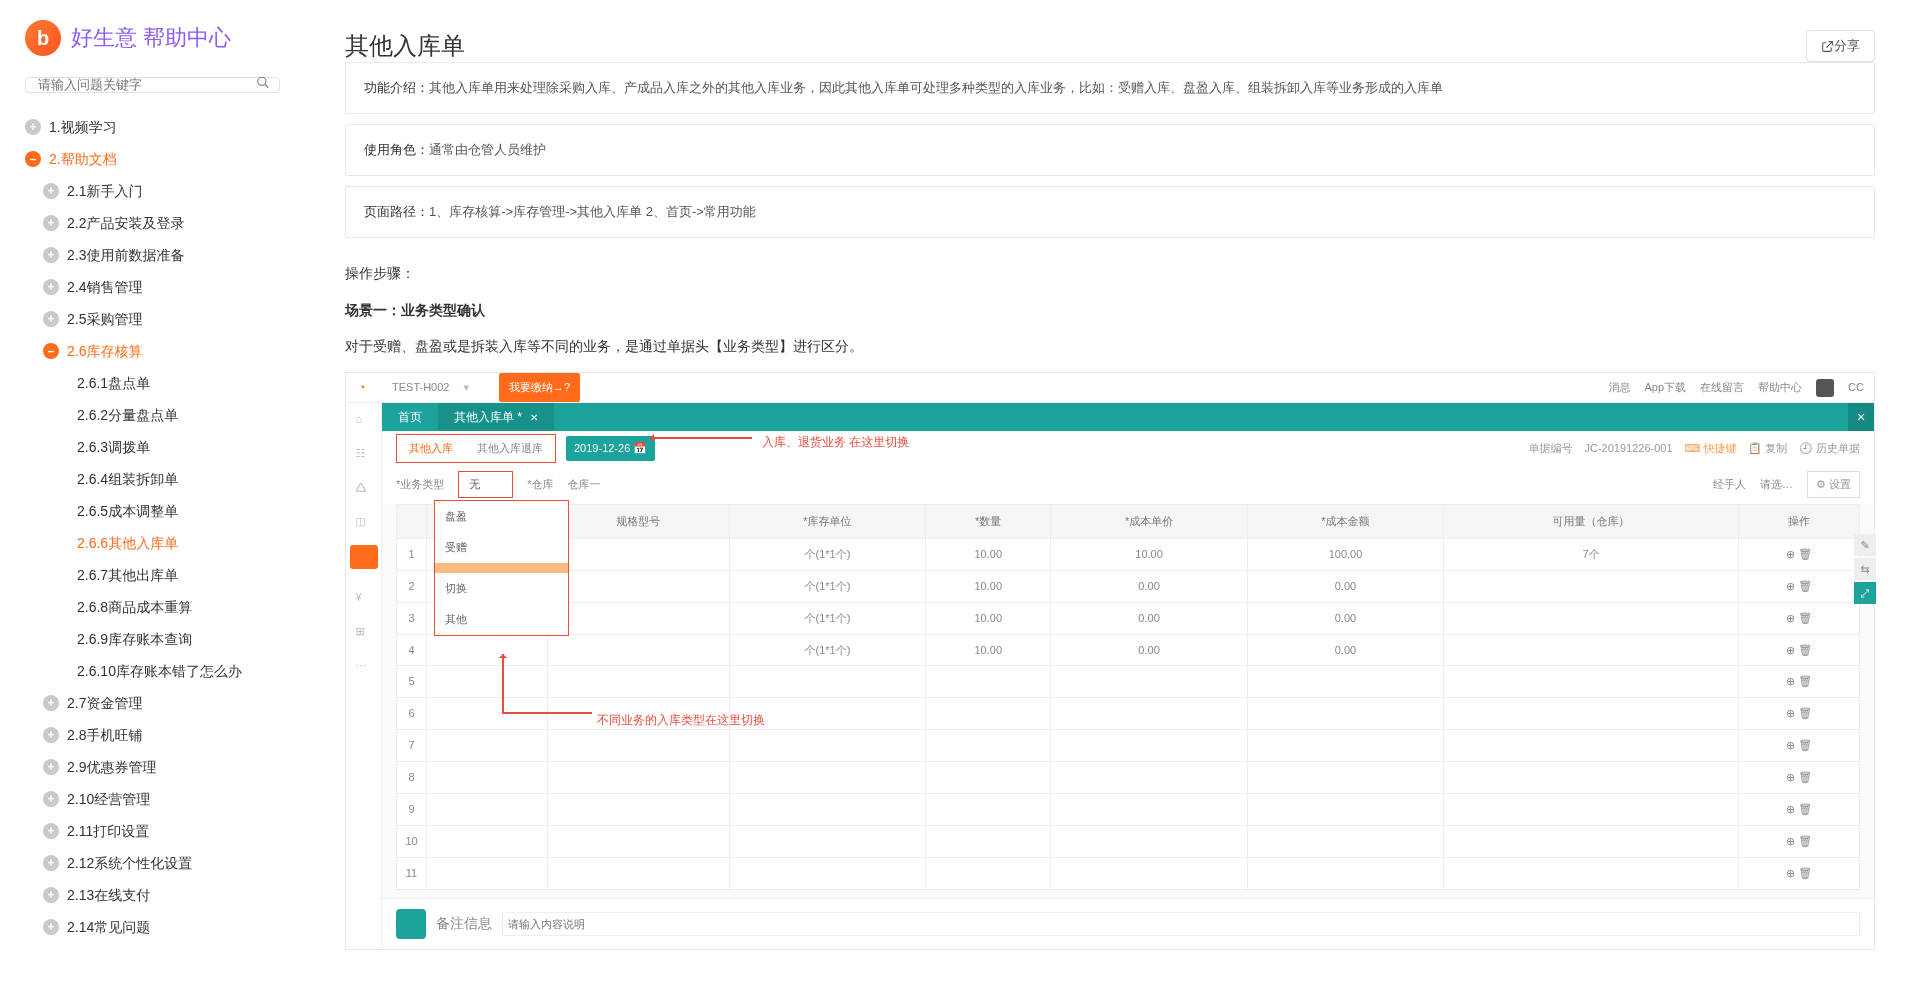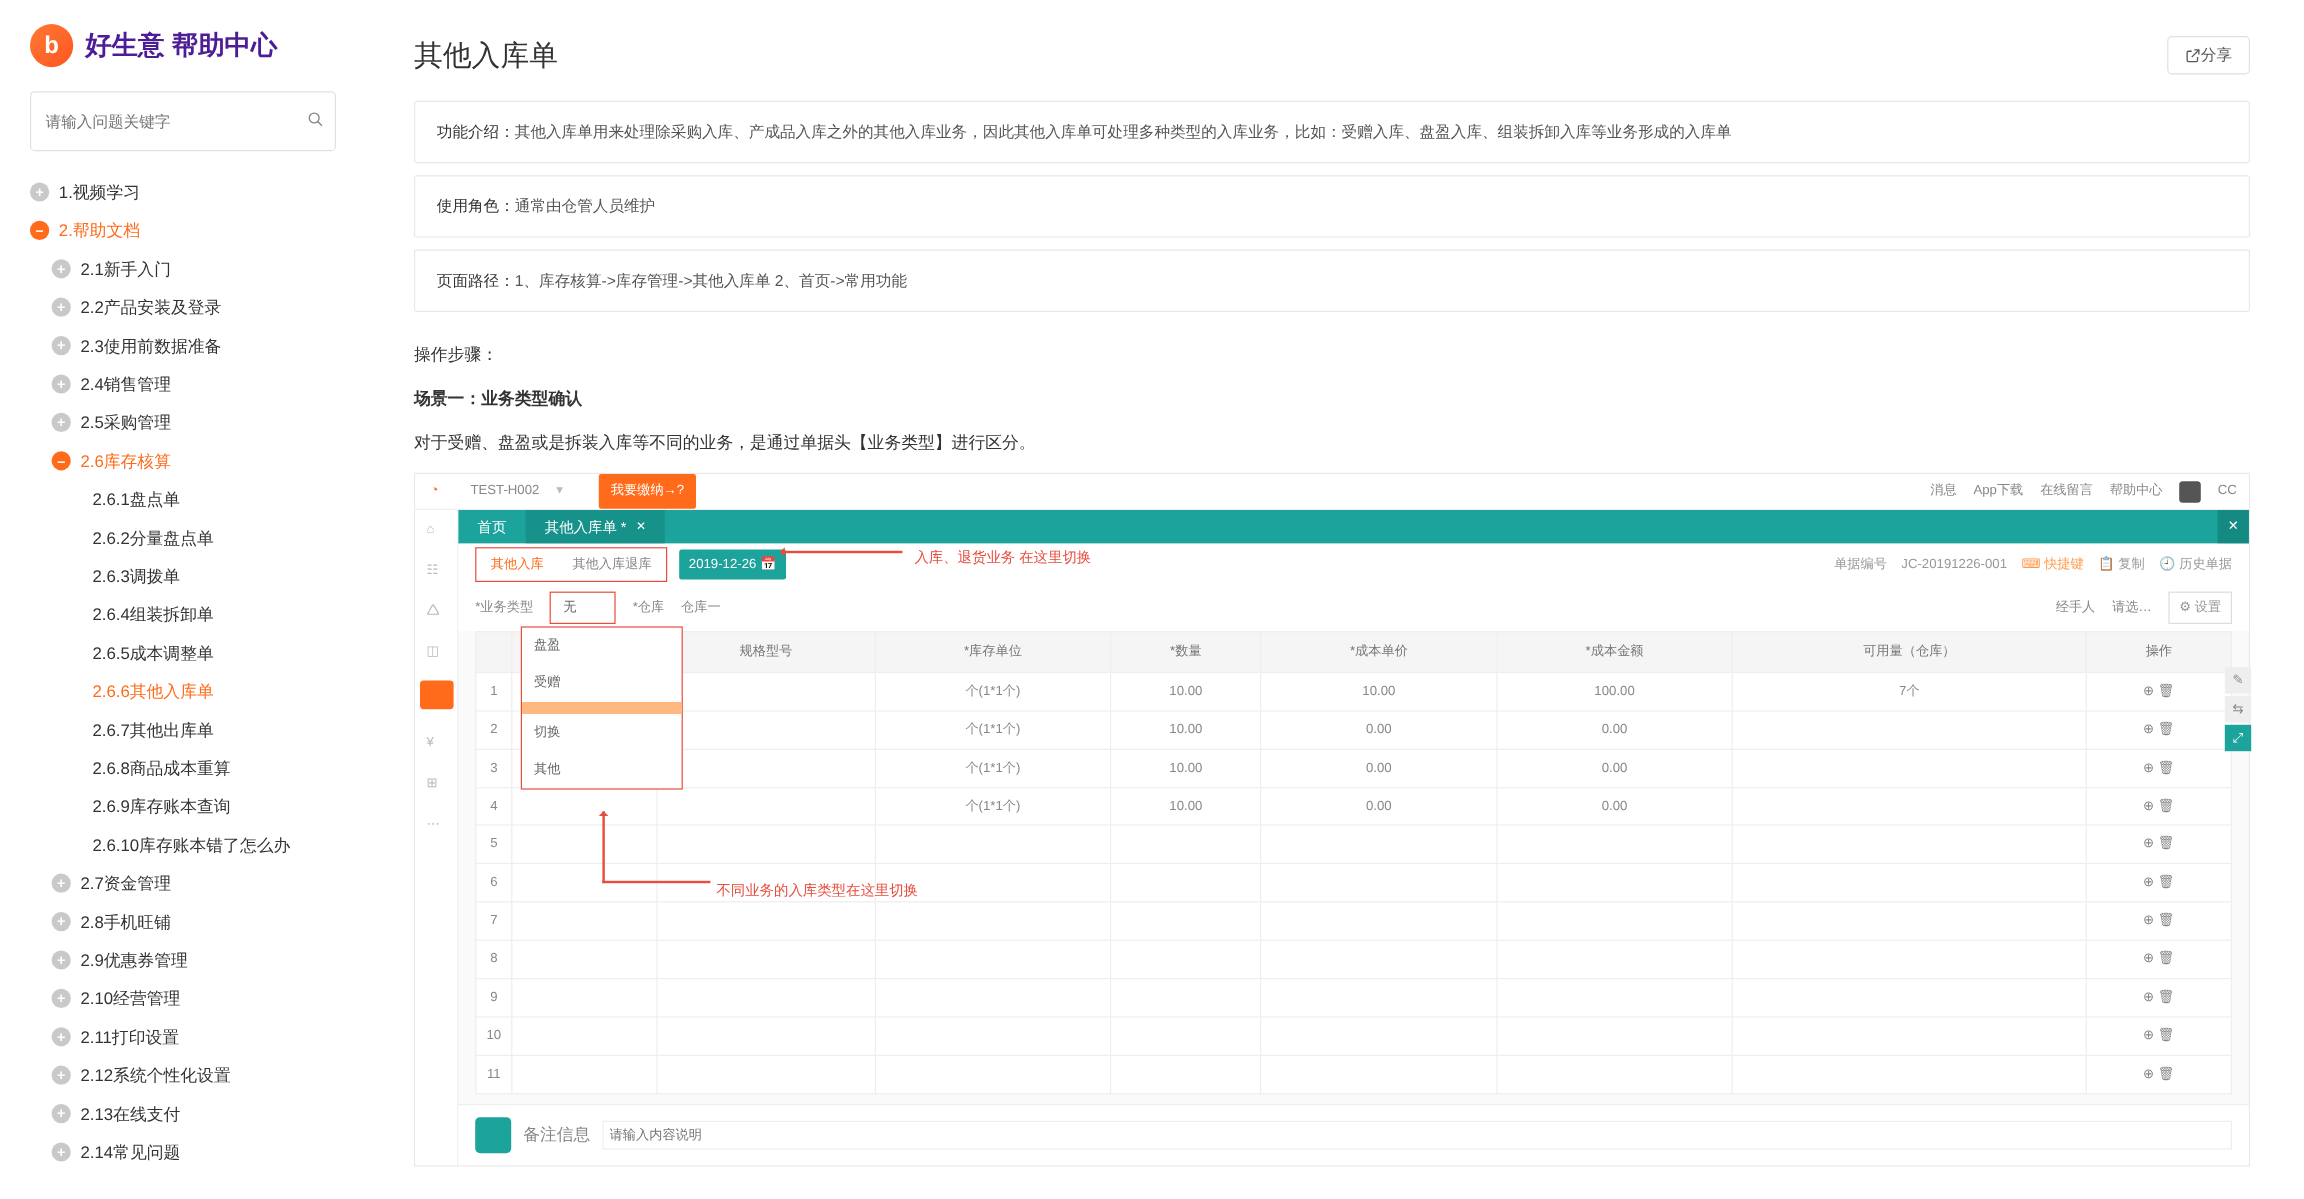"好生意 帮助中心" .logo-text { color: #4c1d95 -> #8b5cf6; font-weight: 700 -> 400 }
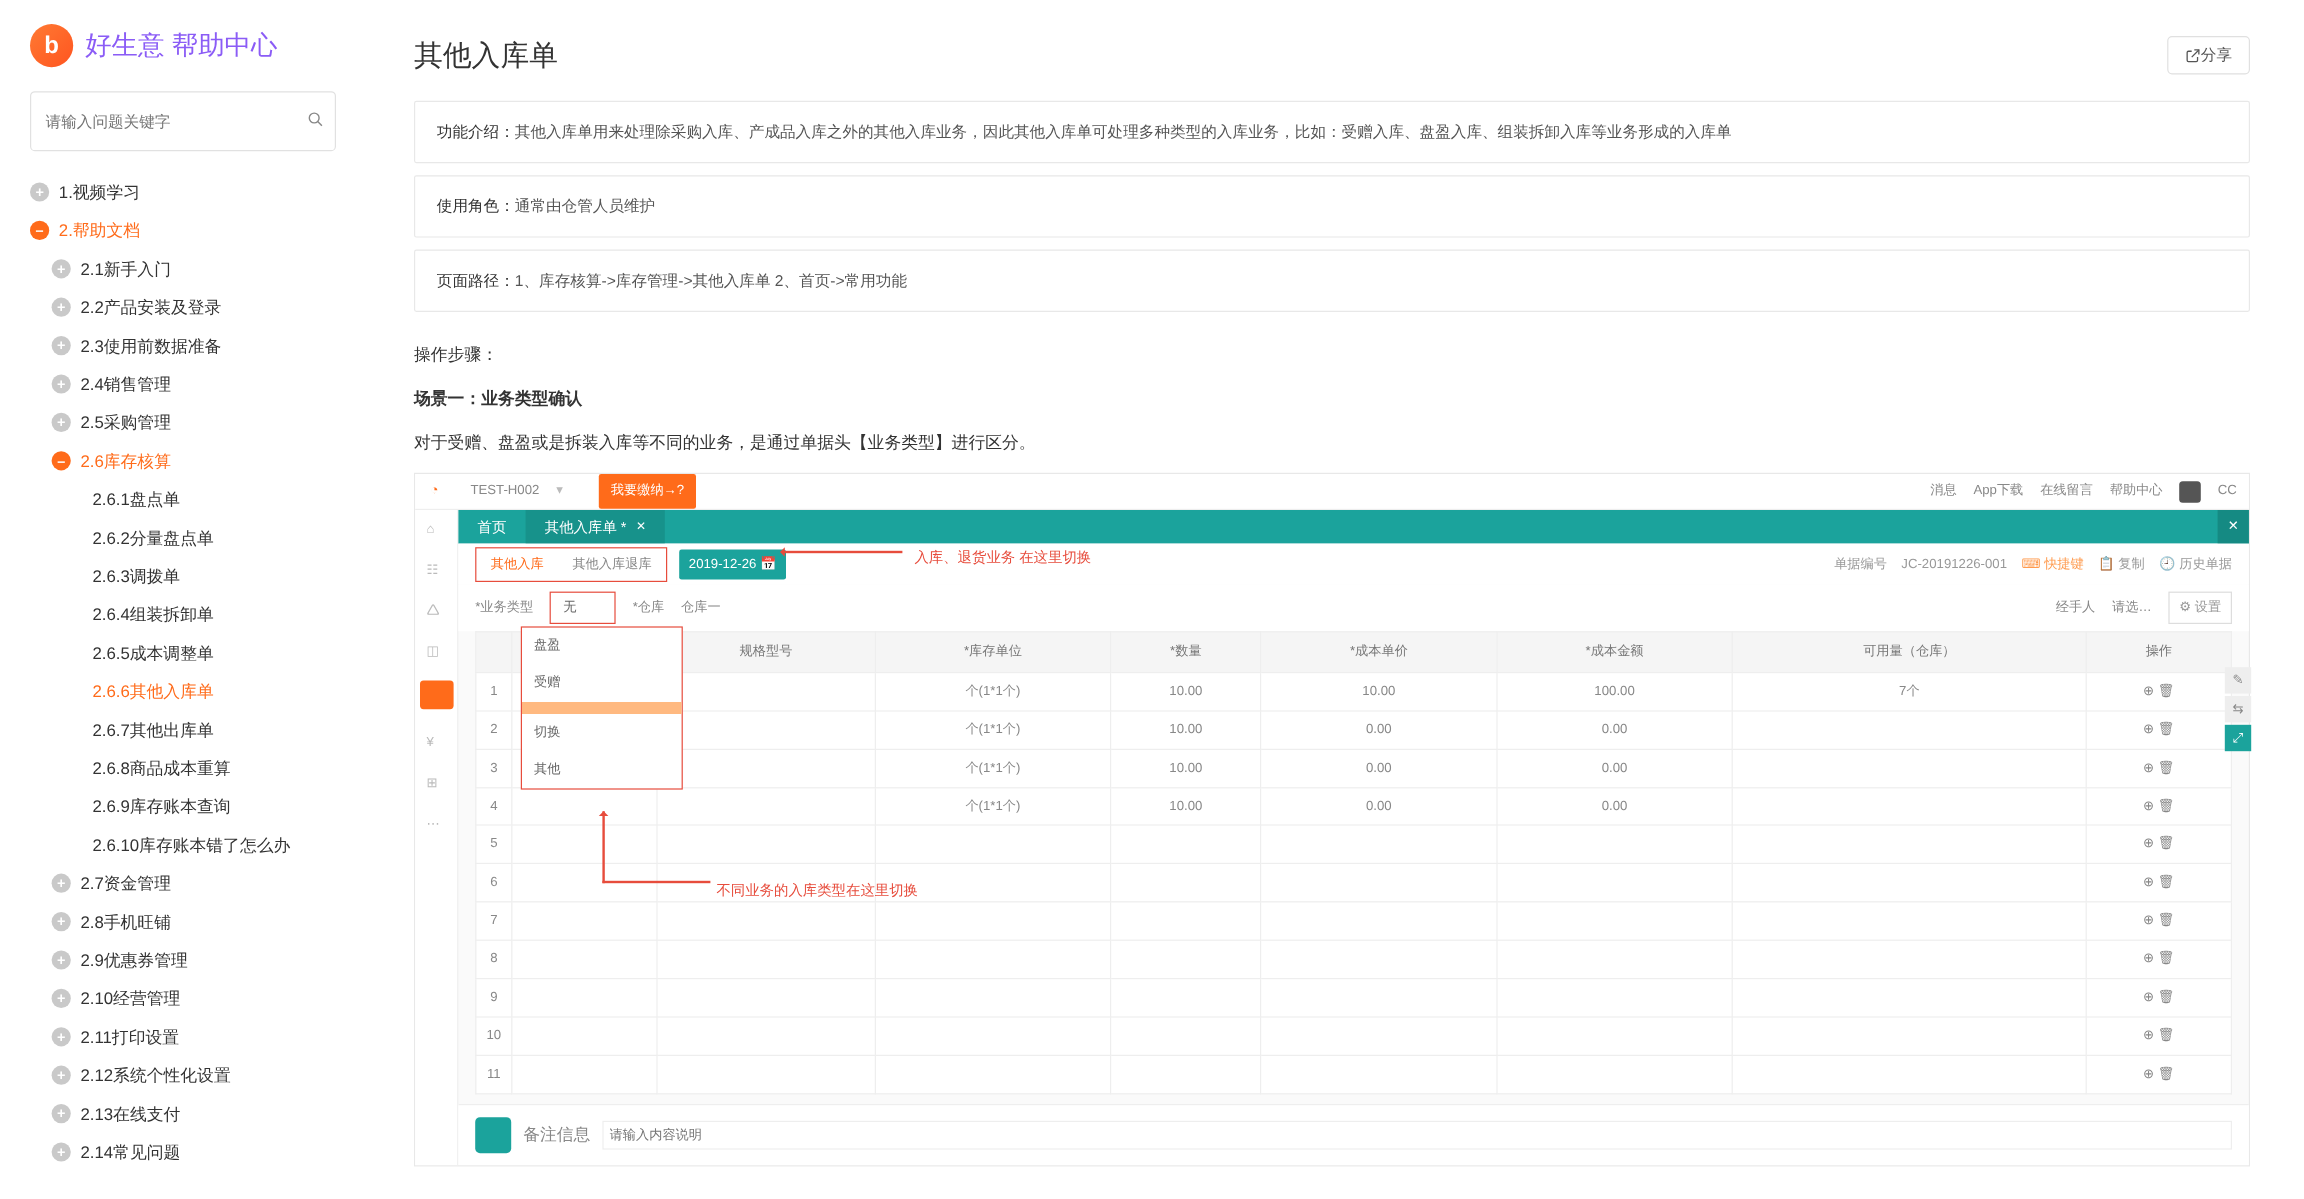"其他入库单" .title-row { margin-bottom: 22px -> none }
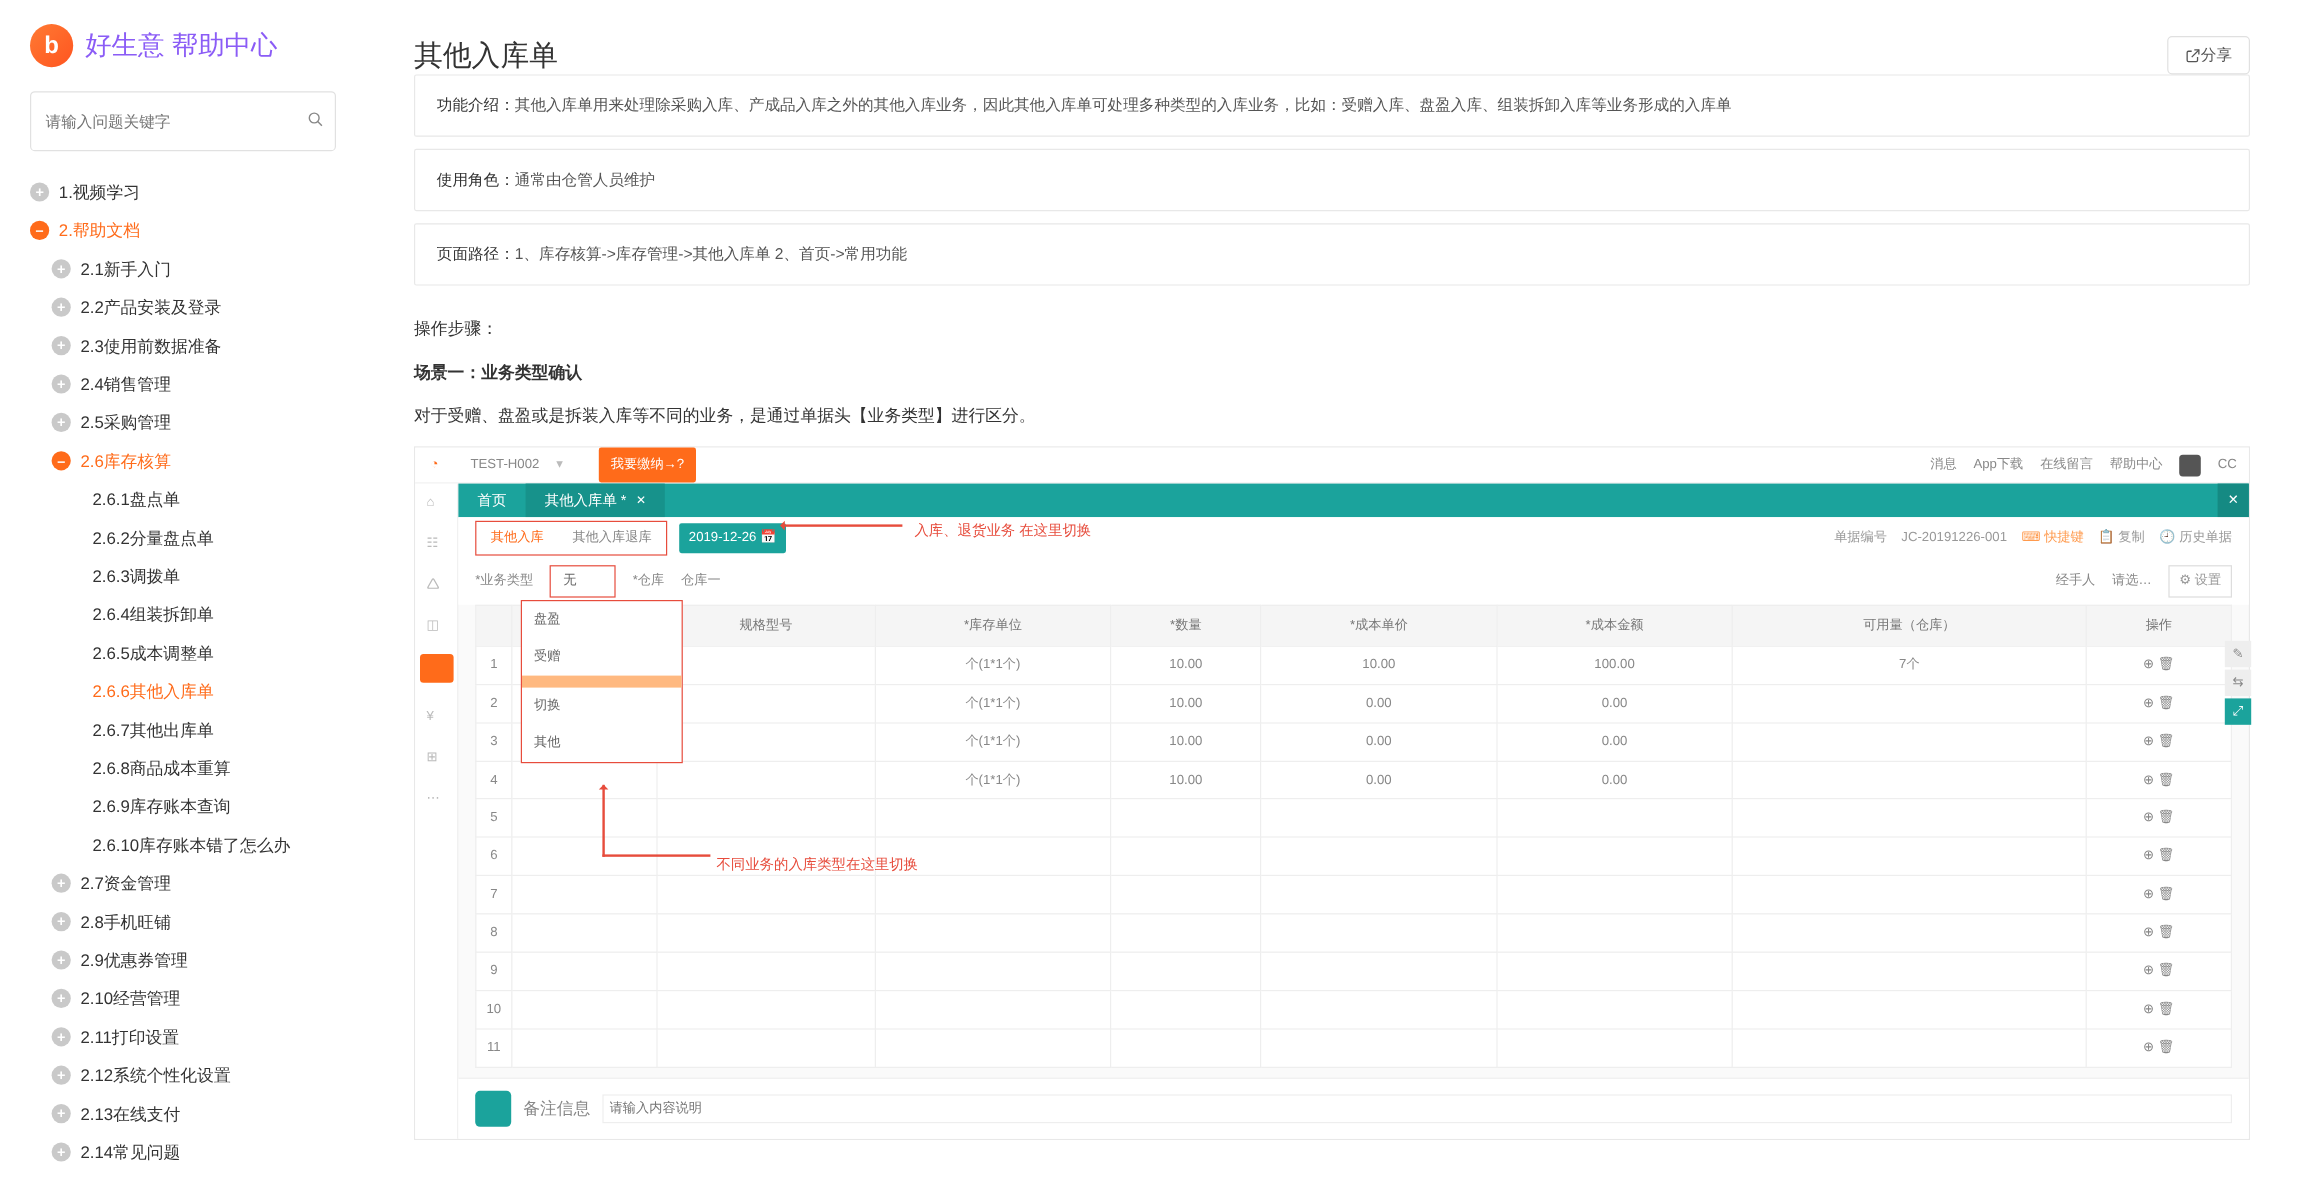"请输入问题关键字" .search-box input { height: 50px -> 16px }
